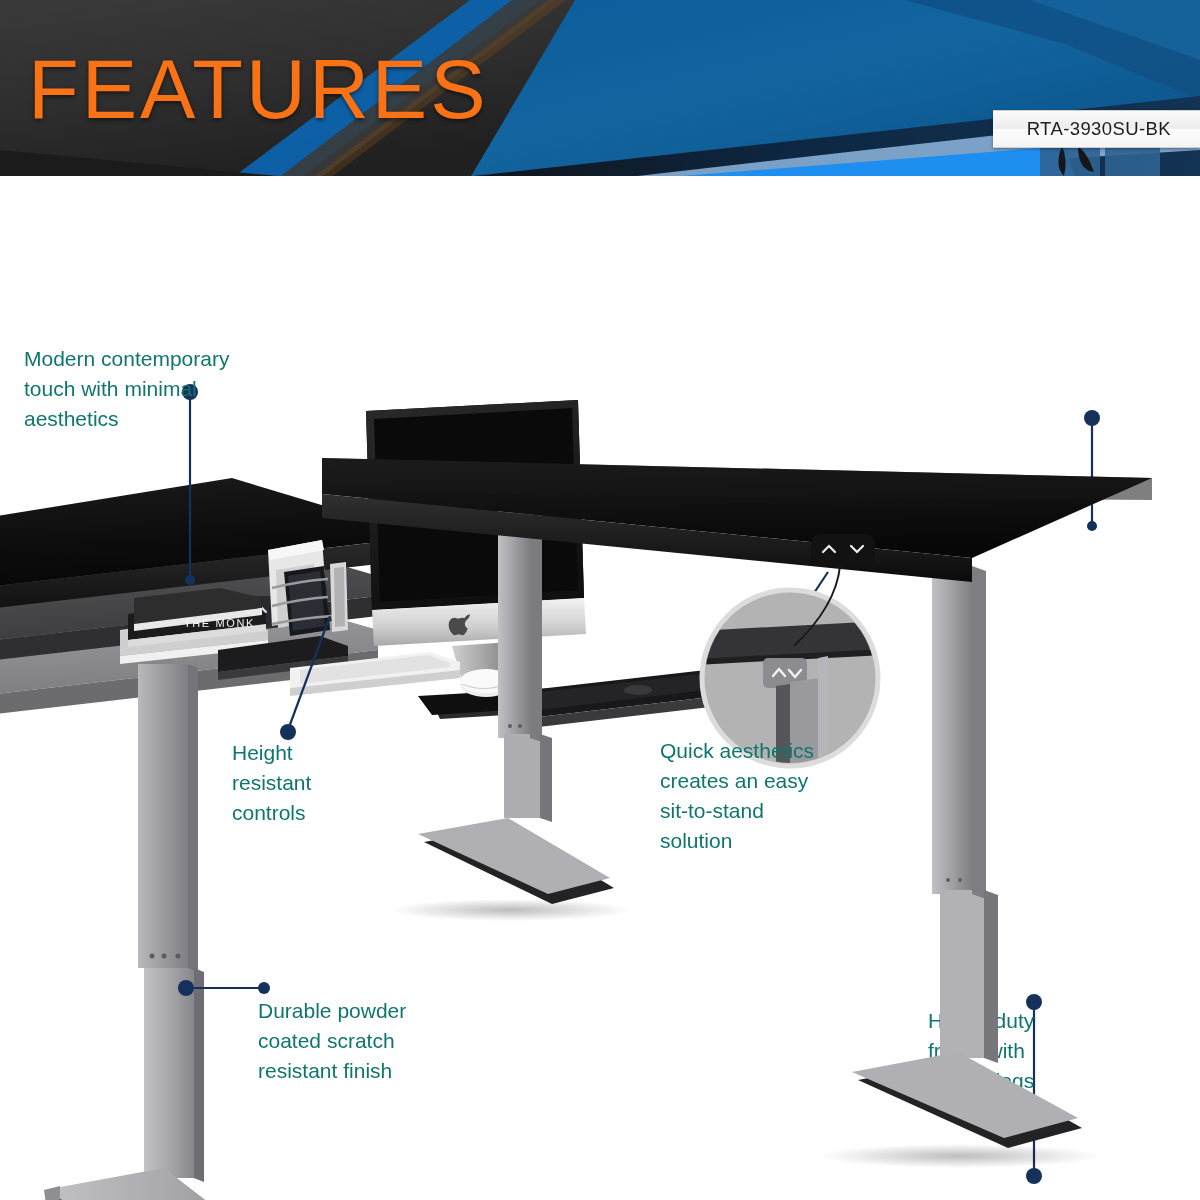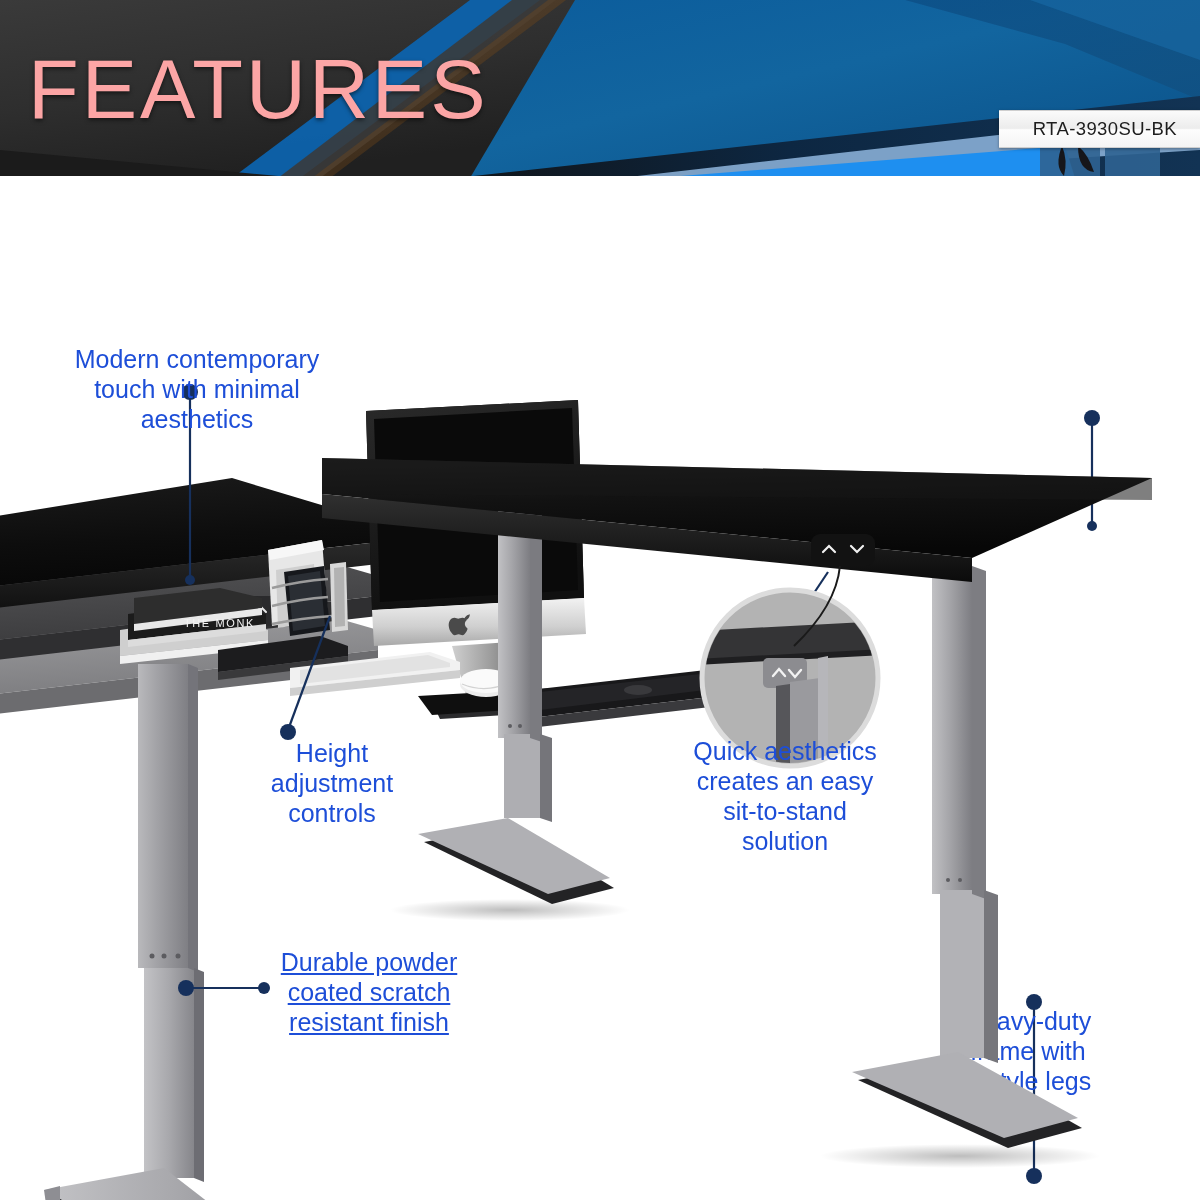"FEATURES" .title { color: #fca5a5 -> #f97316 }
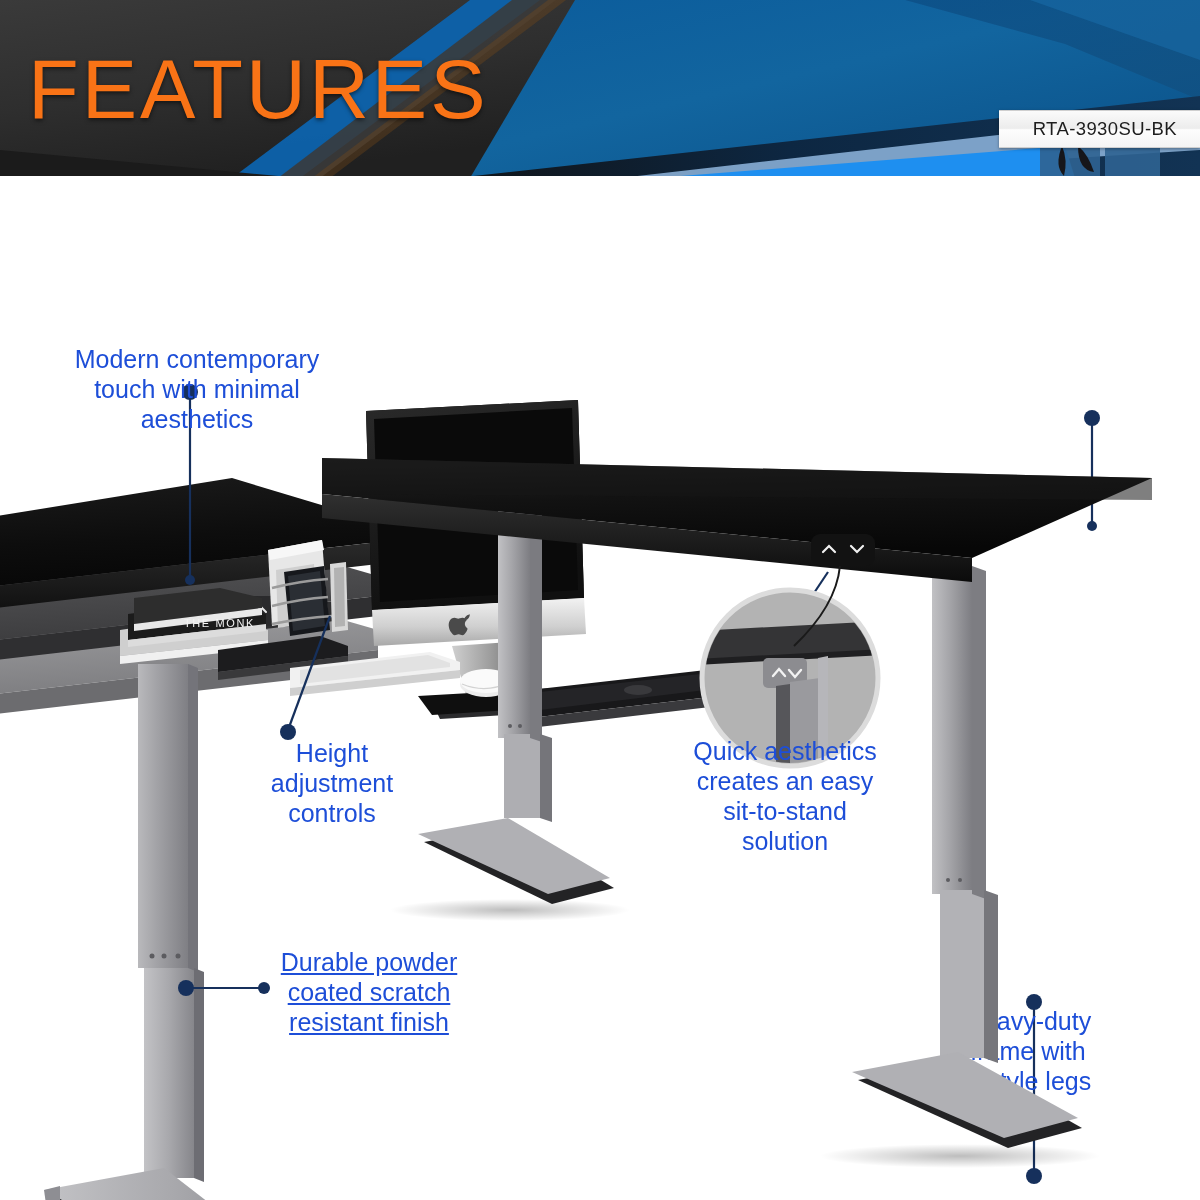"RTA-3930SU-BK" .sku { padding: 0 23px 0 34px -> 0 29px 0 34px }
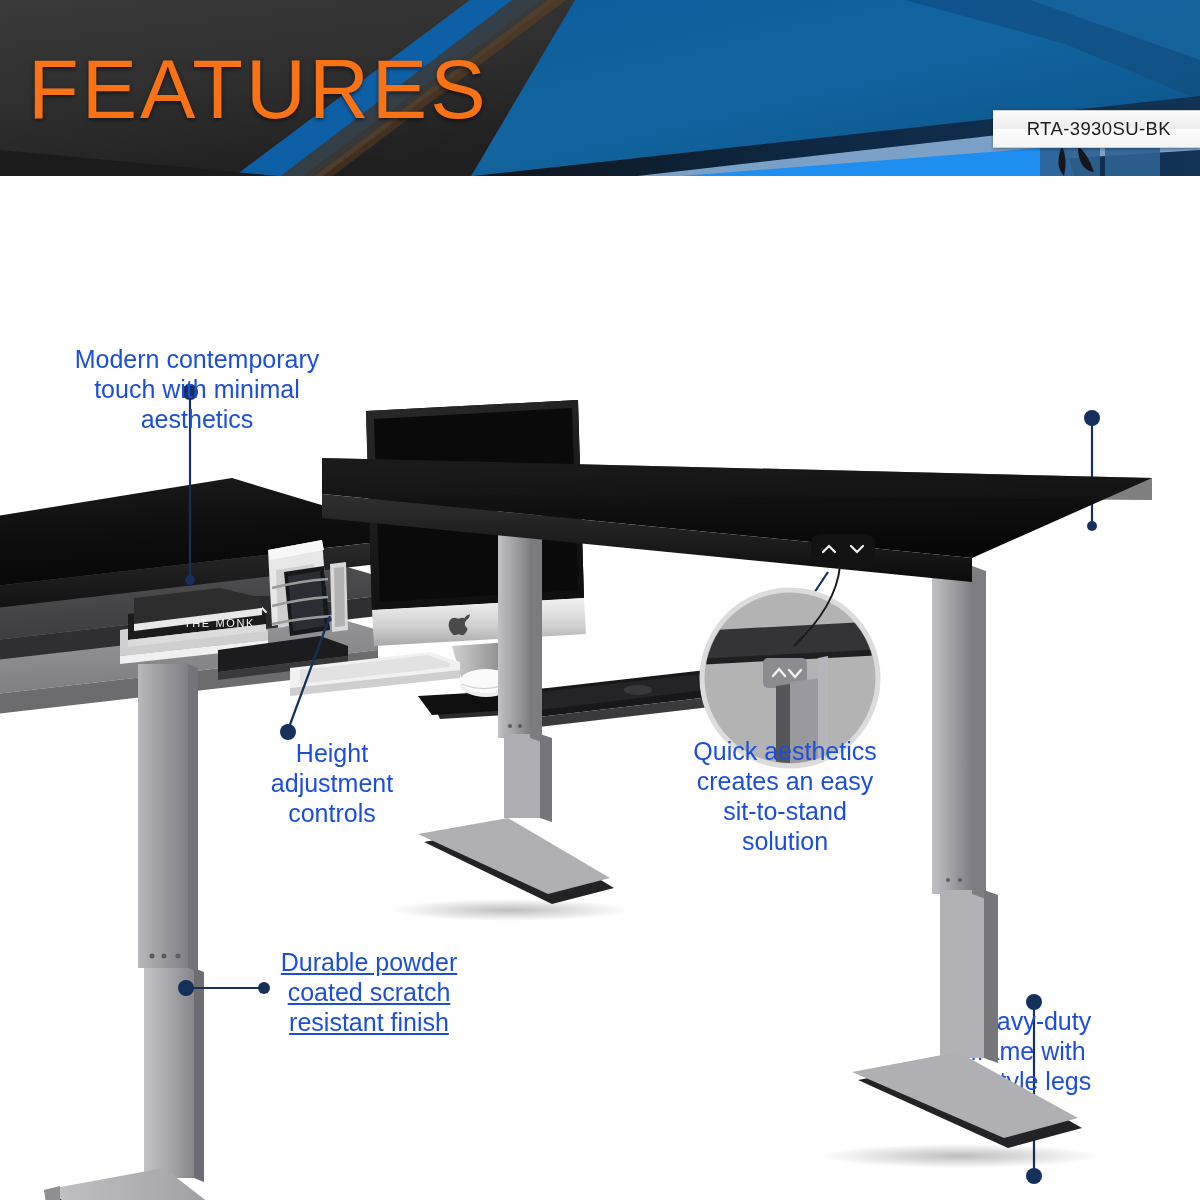"Modern contemporary" .callout { color: #1d4ed8 -> #0f766e; font-size: 25px -> 21px; text-align: center -> none }
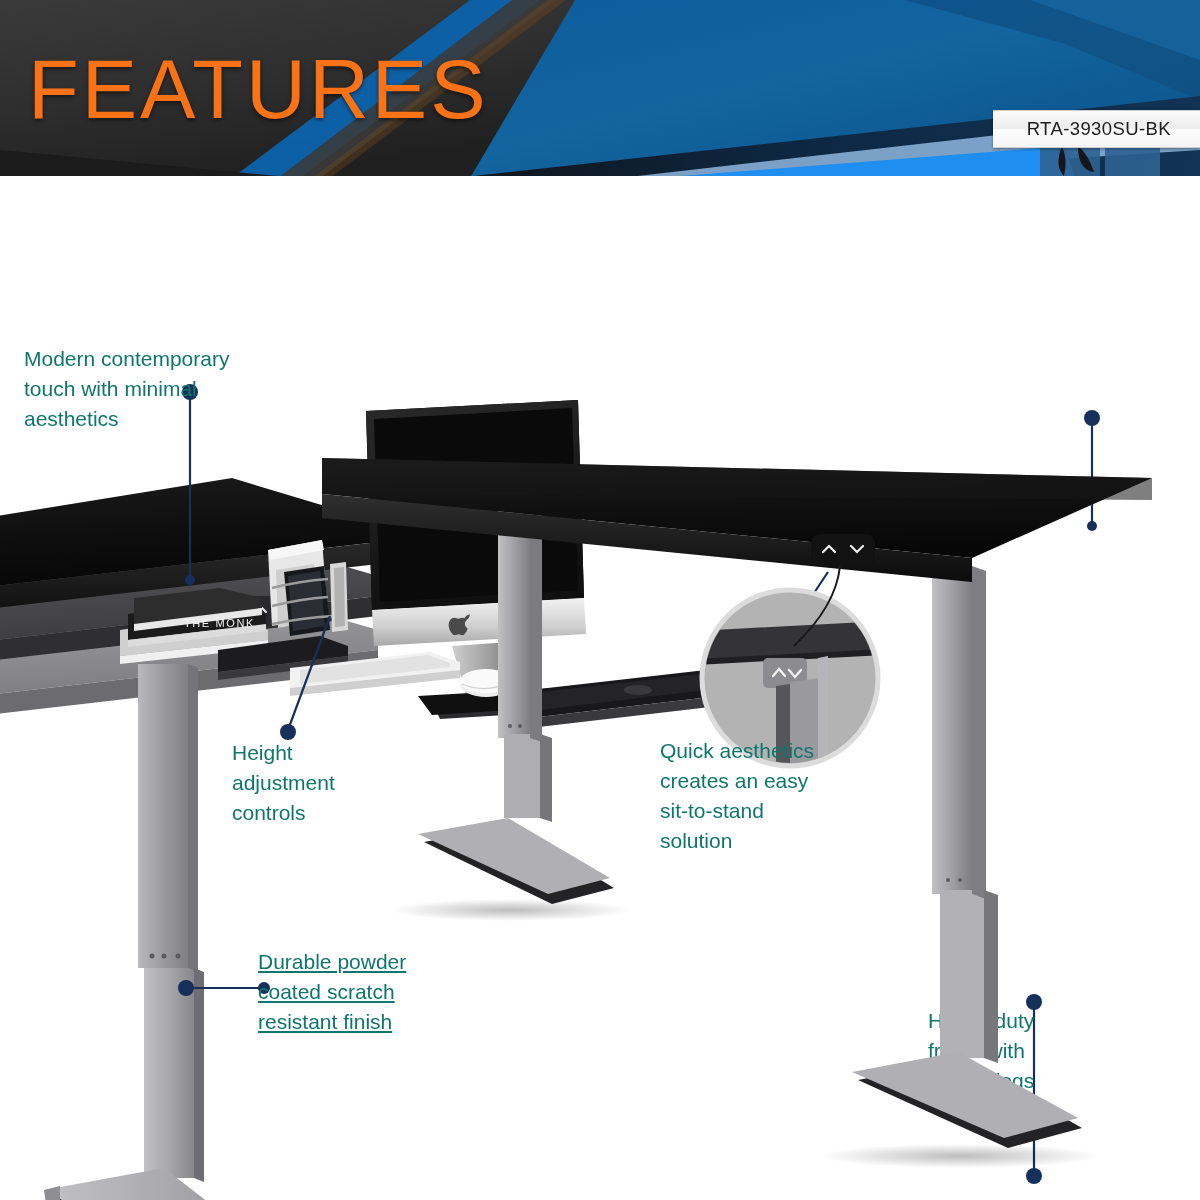"Height" div.callout { text: adjustment -> resistant }
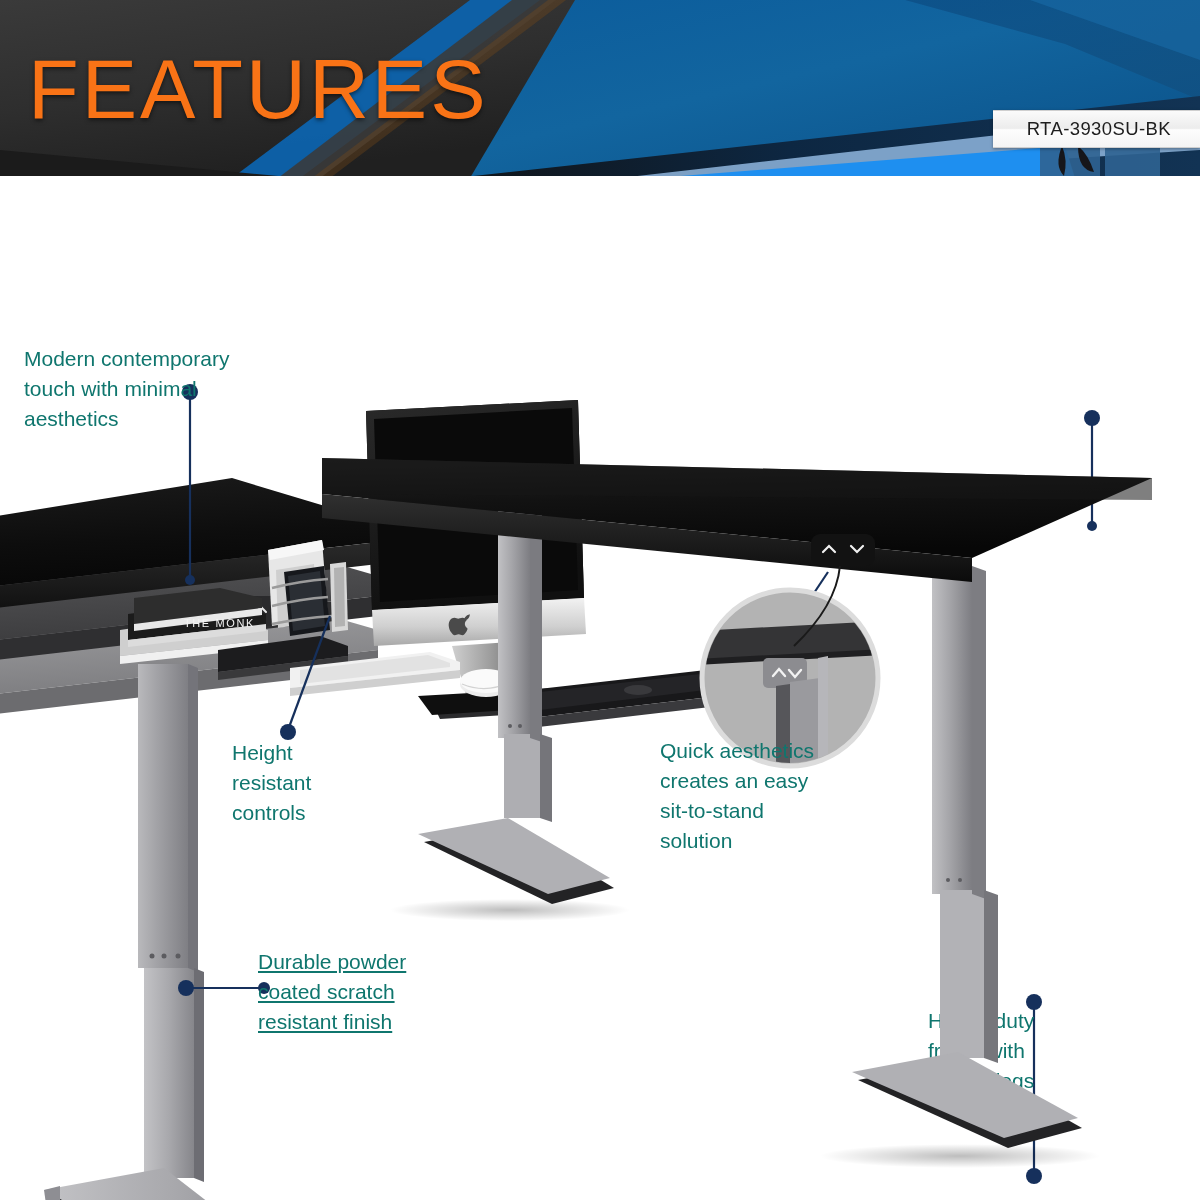"Durable powder" .c-powder { text-decoration: underline -> none; top: 947px -> 996px }
